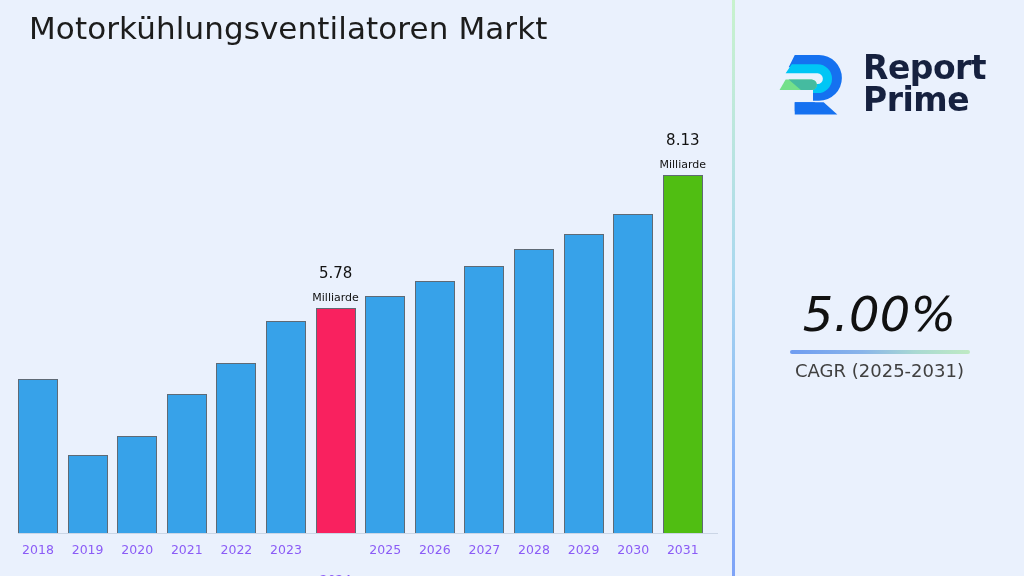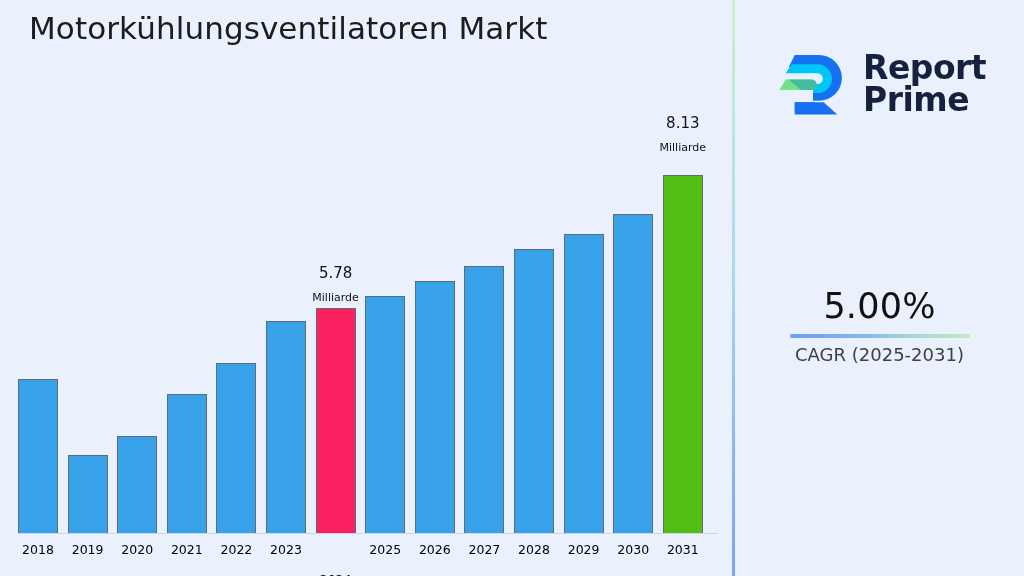"8.13" div.bar-value { top: 116px -> 133px }
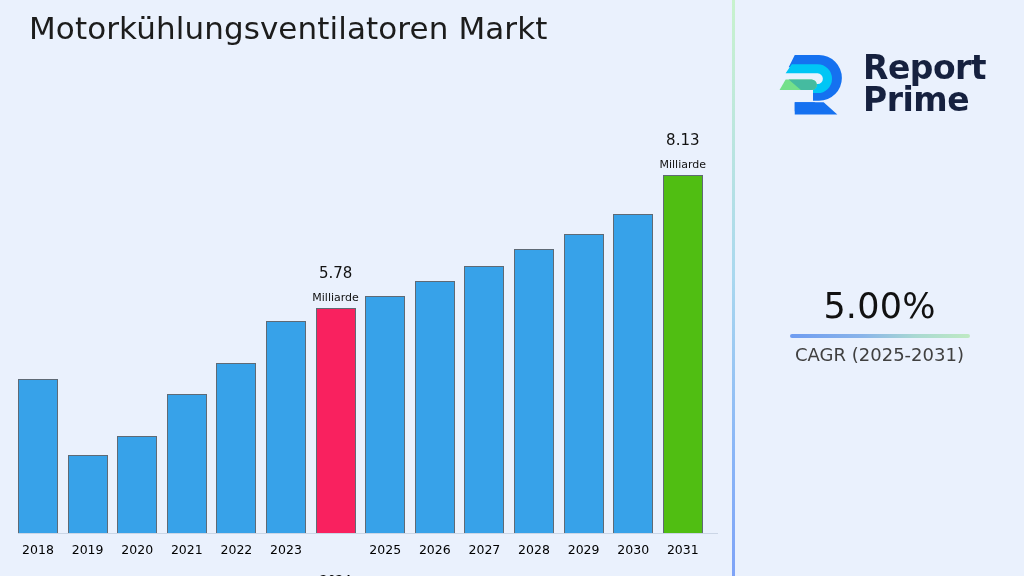"5.00%" .cagr-value { font-size: 35px -> 48px; font-style: none -> italic }
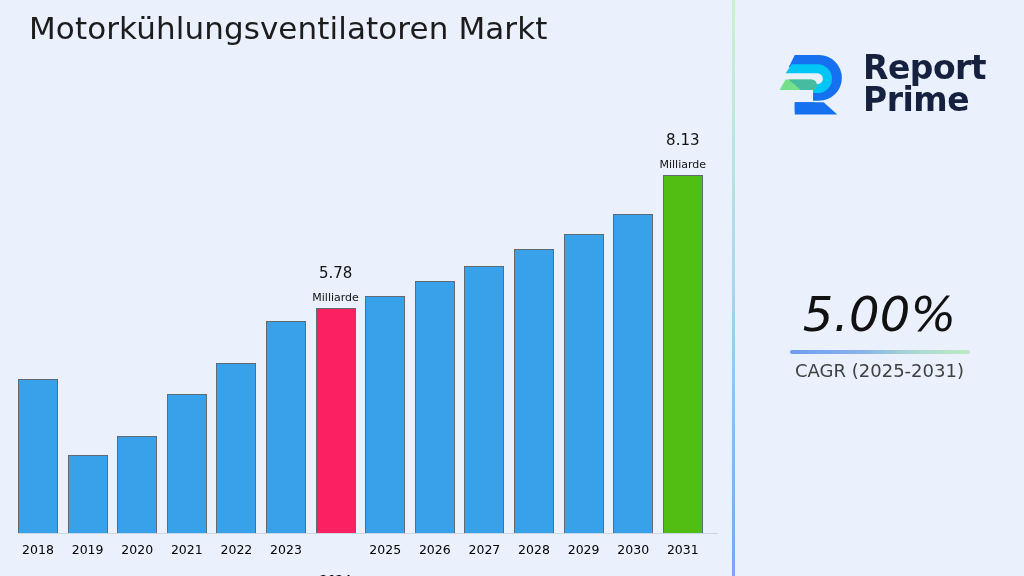"2018" .tick-label { color: #000000 -> #8b5cf6 }
